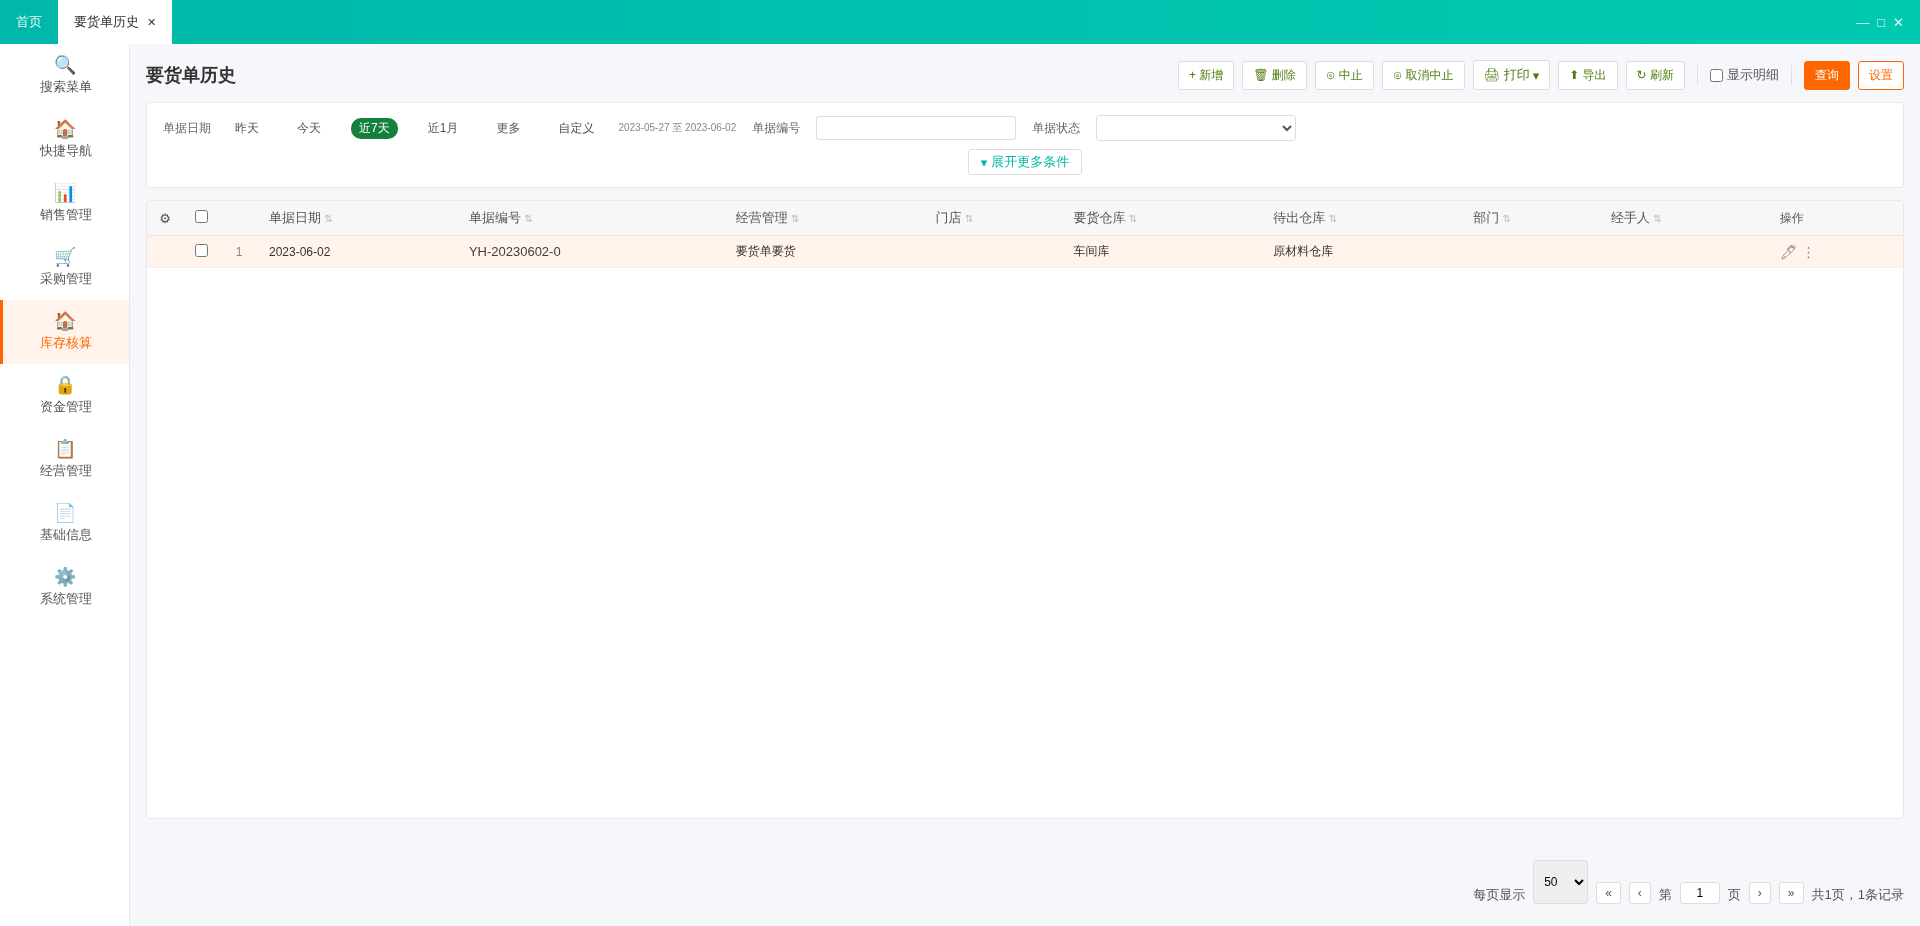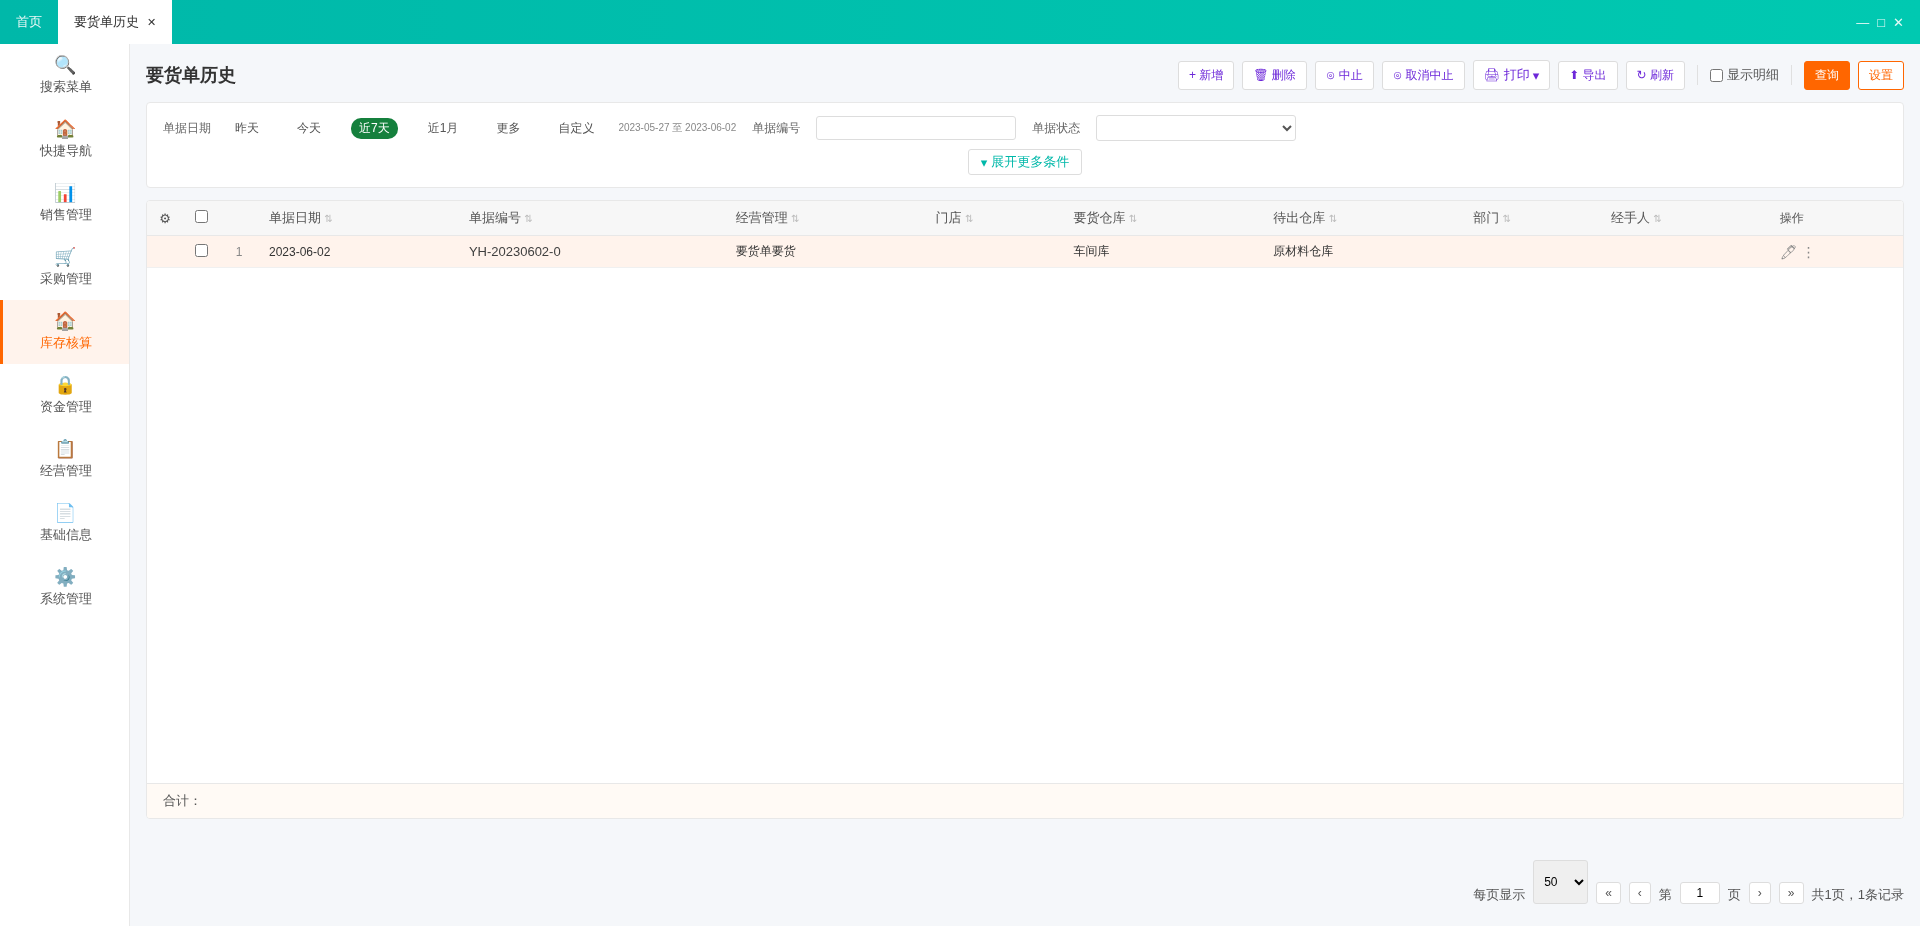"+ 新增" .btn { color: #6d28d9 -> #4d7c0f }
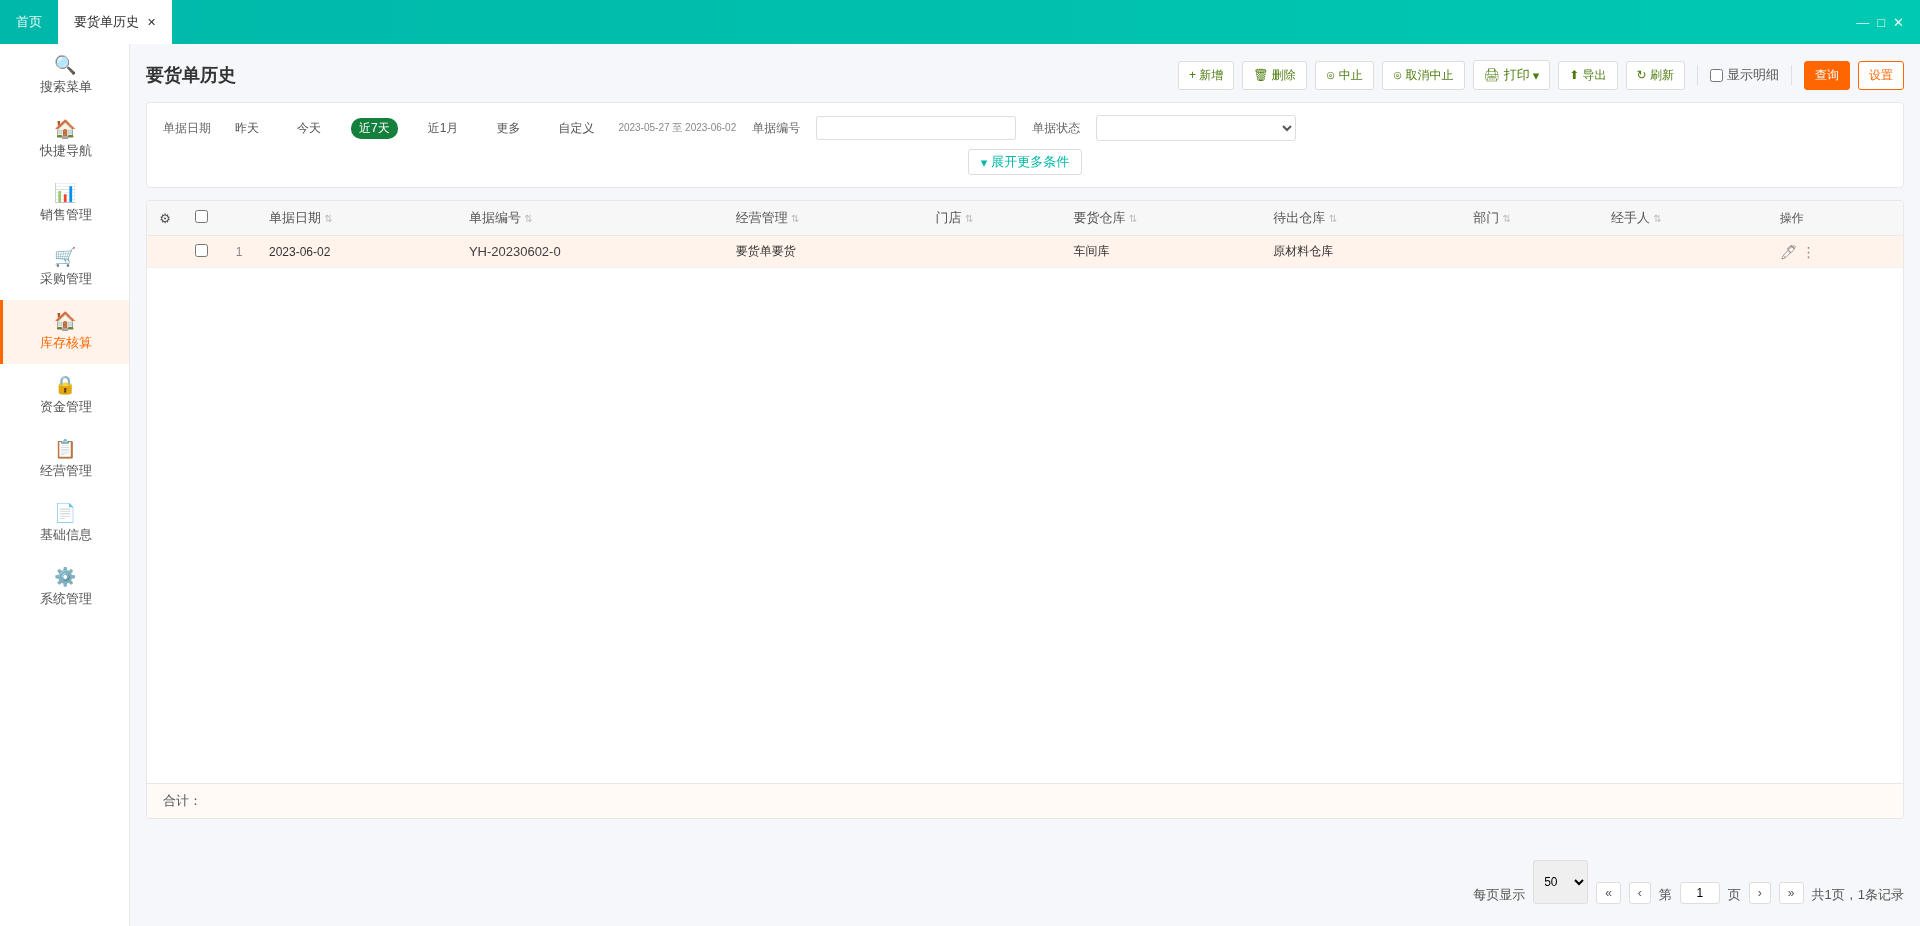"合计：" div.table-footer { html: <div> <span>合计：</span> </div> -> none }
